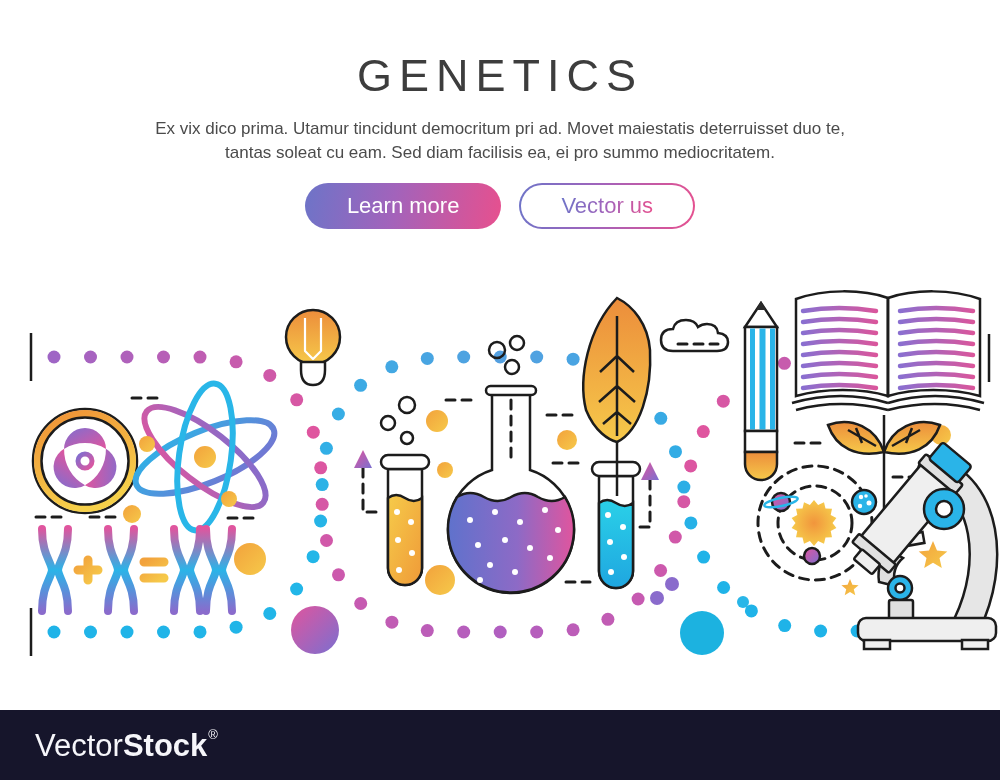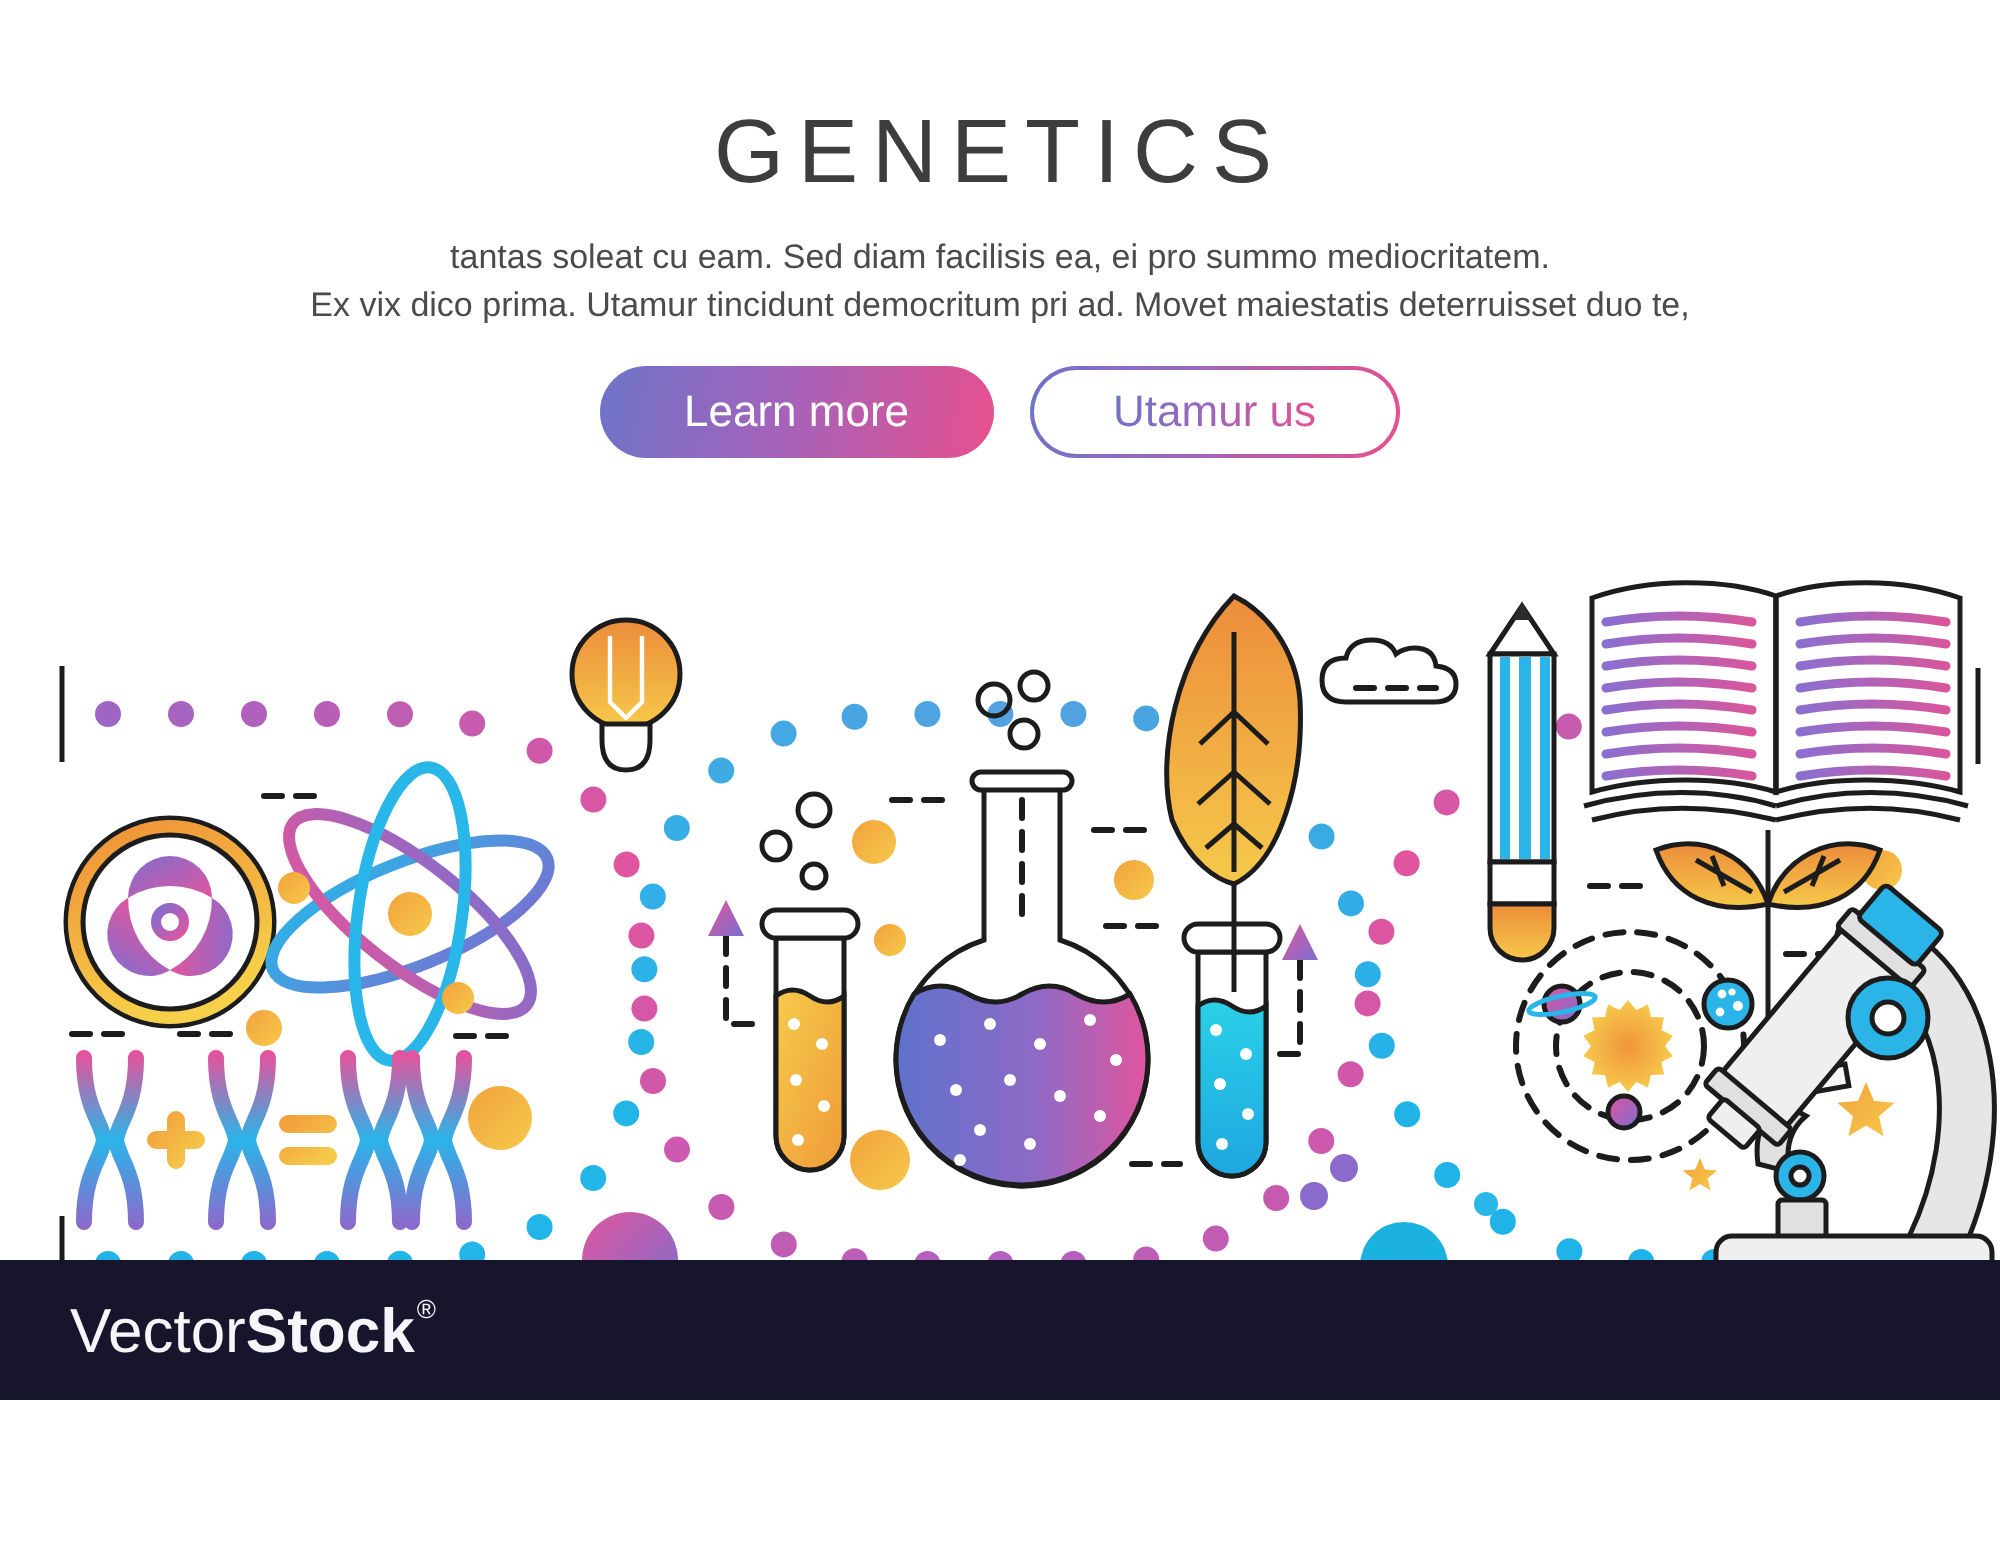"GENETICS" .page { height: 700px -> 780px }
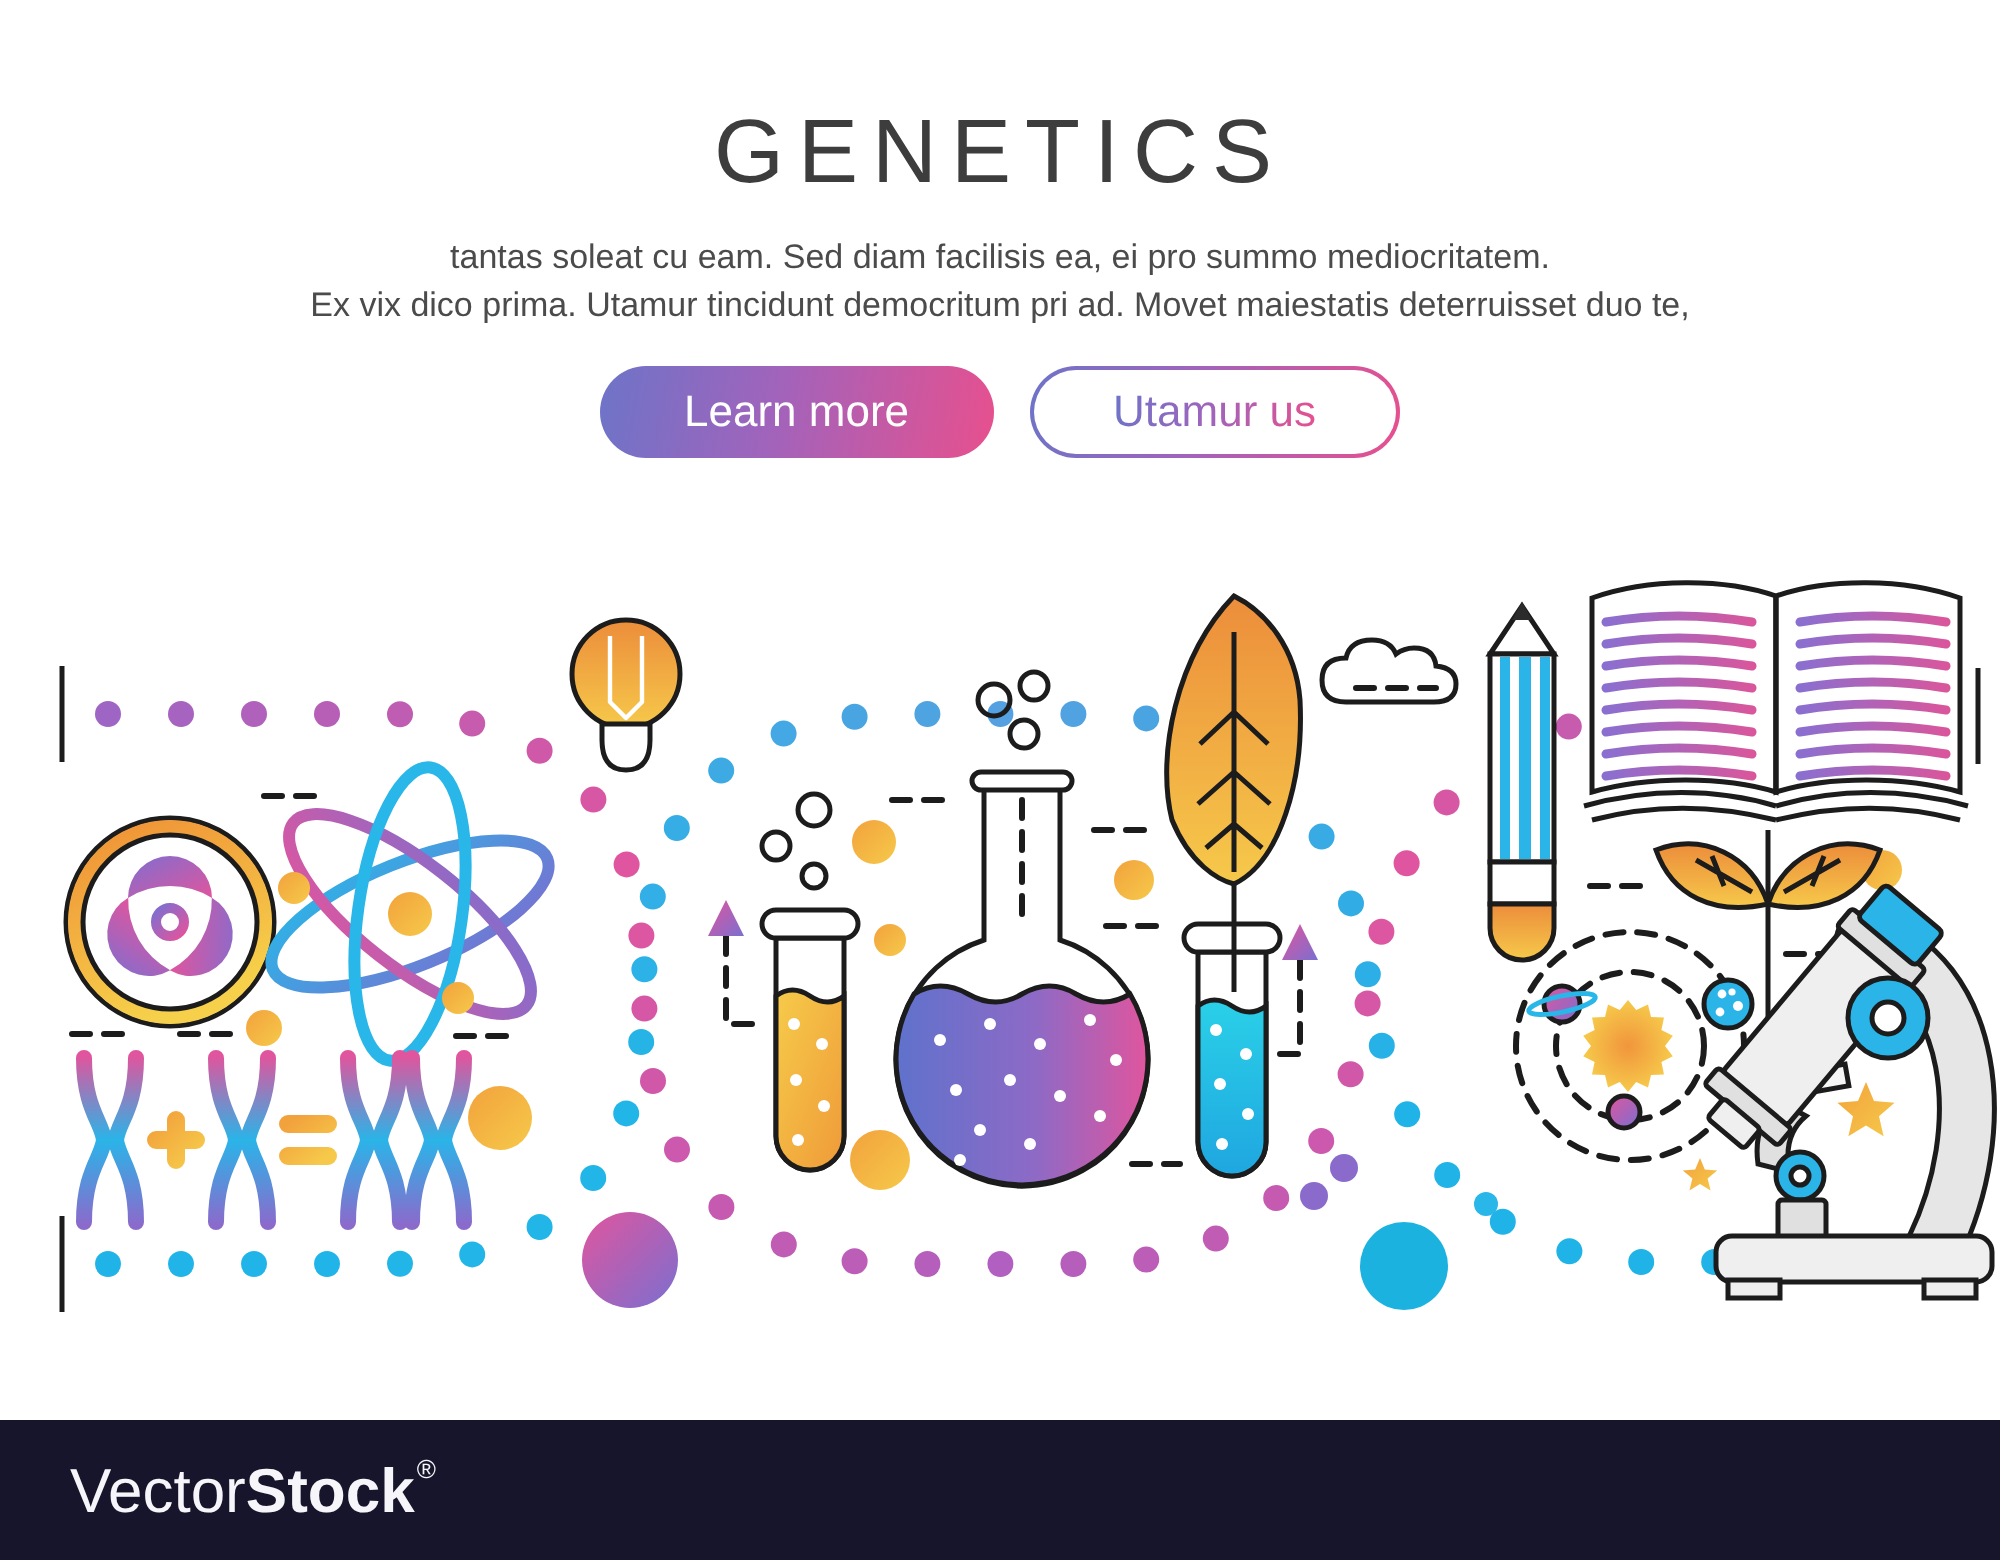"tantas soleat cu eam. Sed" div { order: before "Ex vix dico prima. Utamur" -> after "Ex vix dico prima. Utamur" }
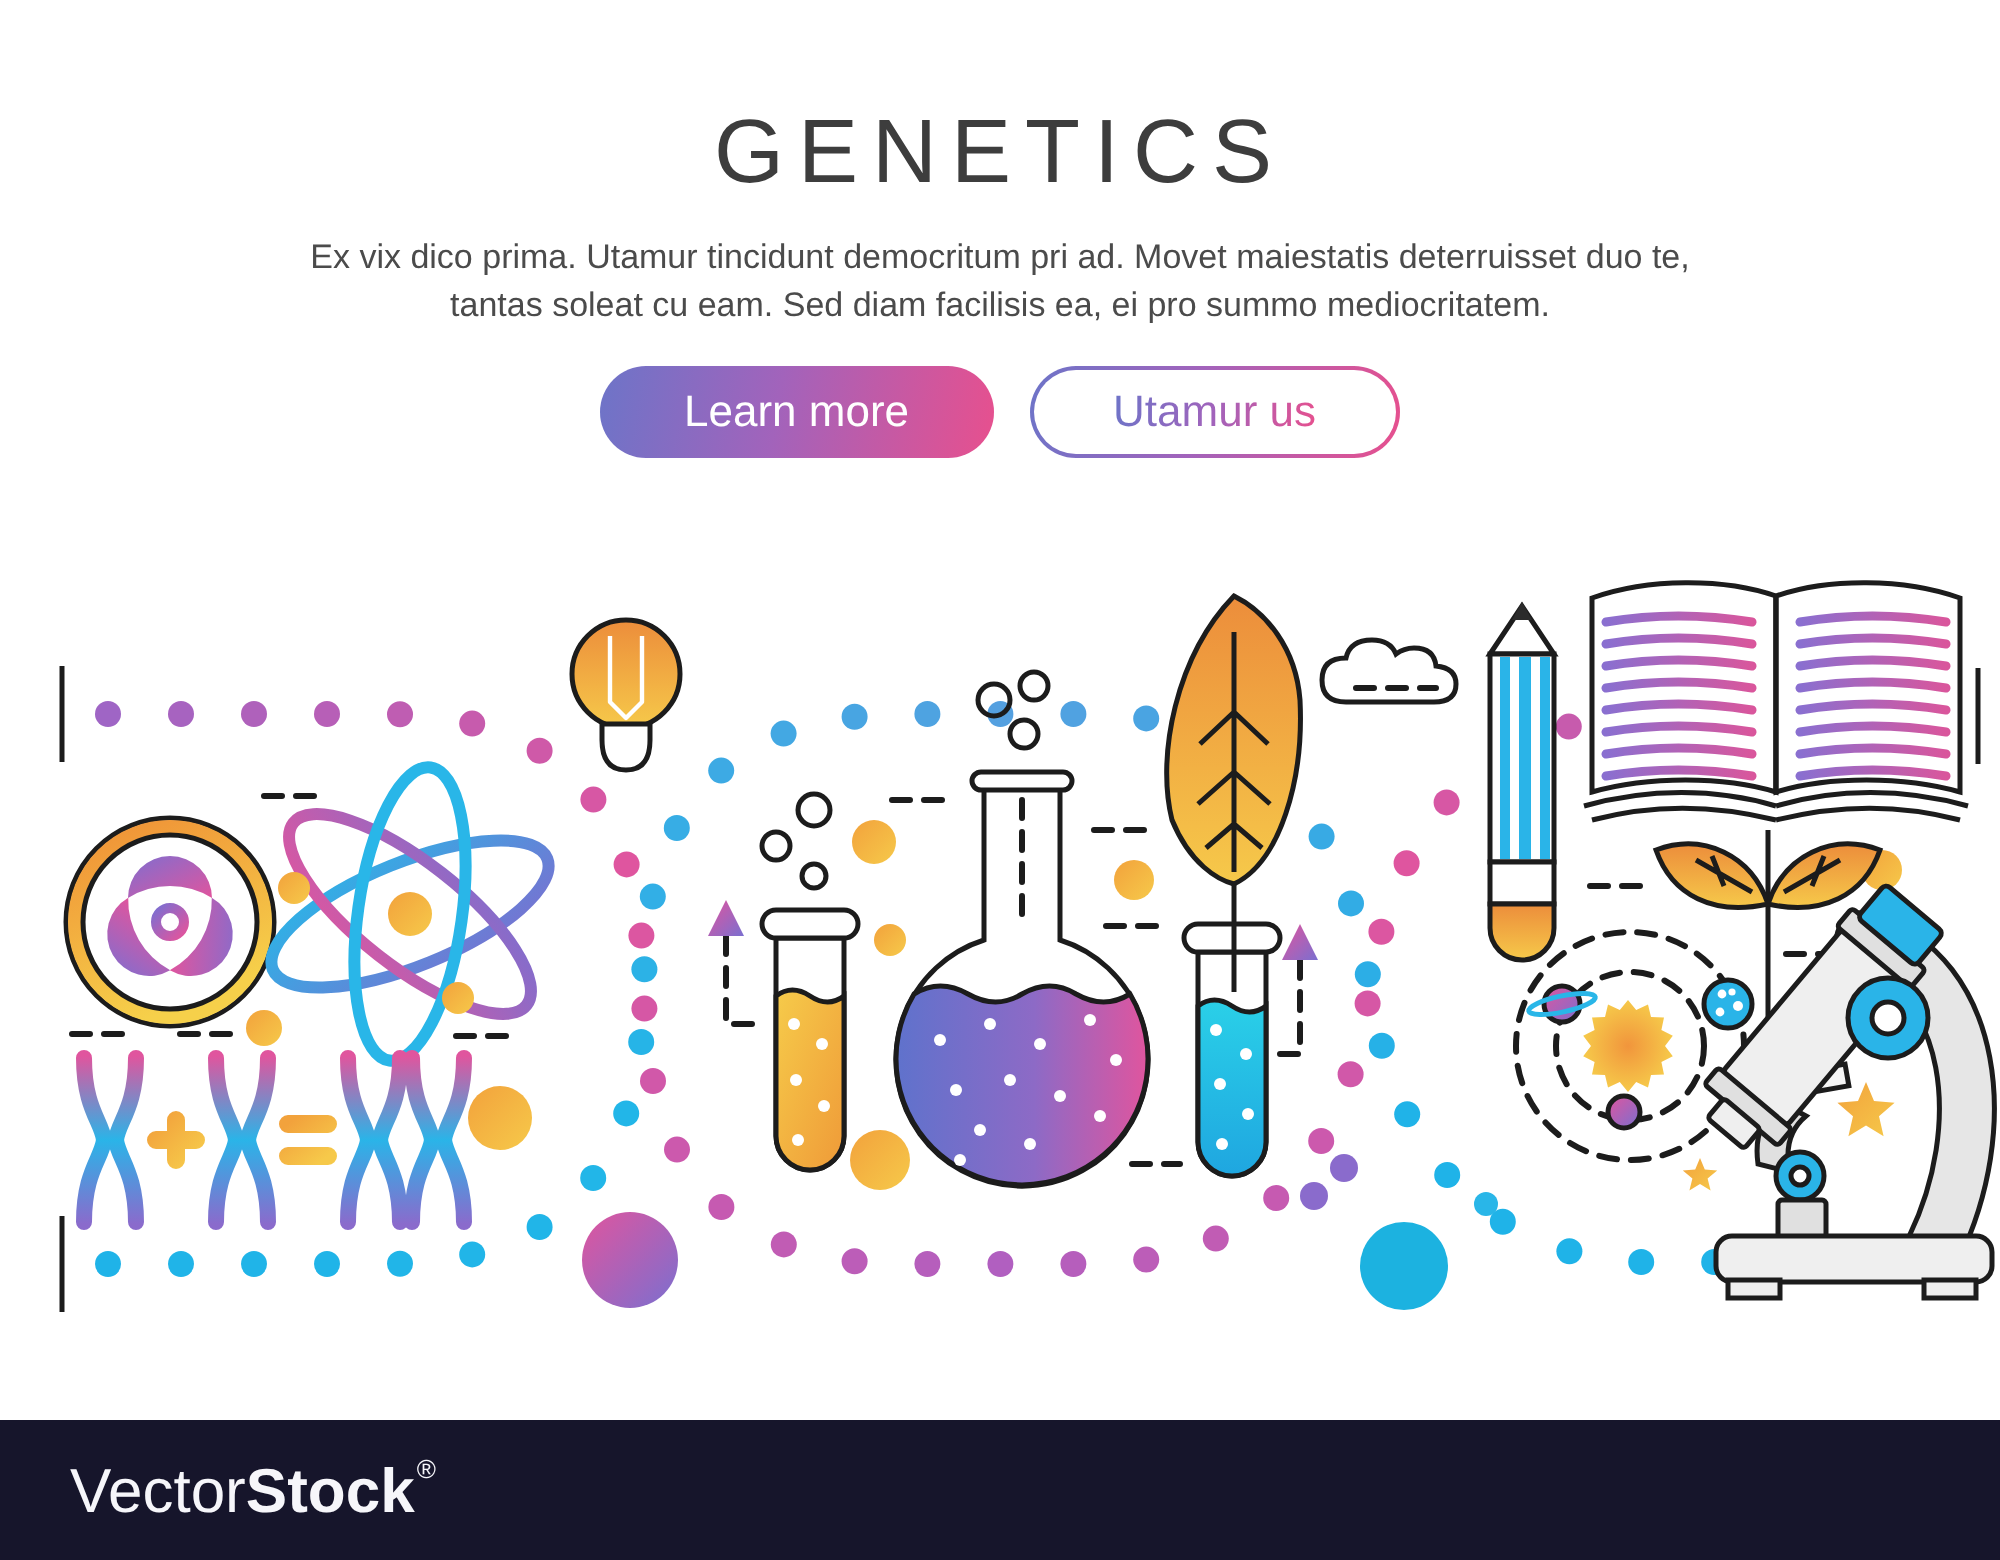"Utamur us" span.glabel { text: Utamur -> Vector }
